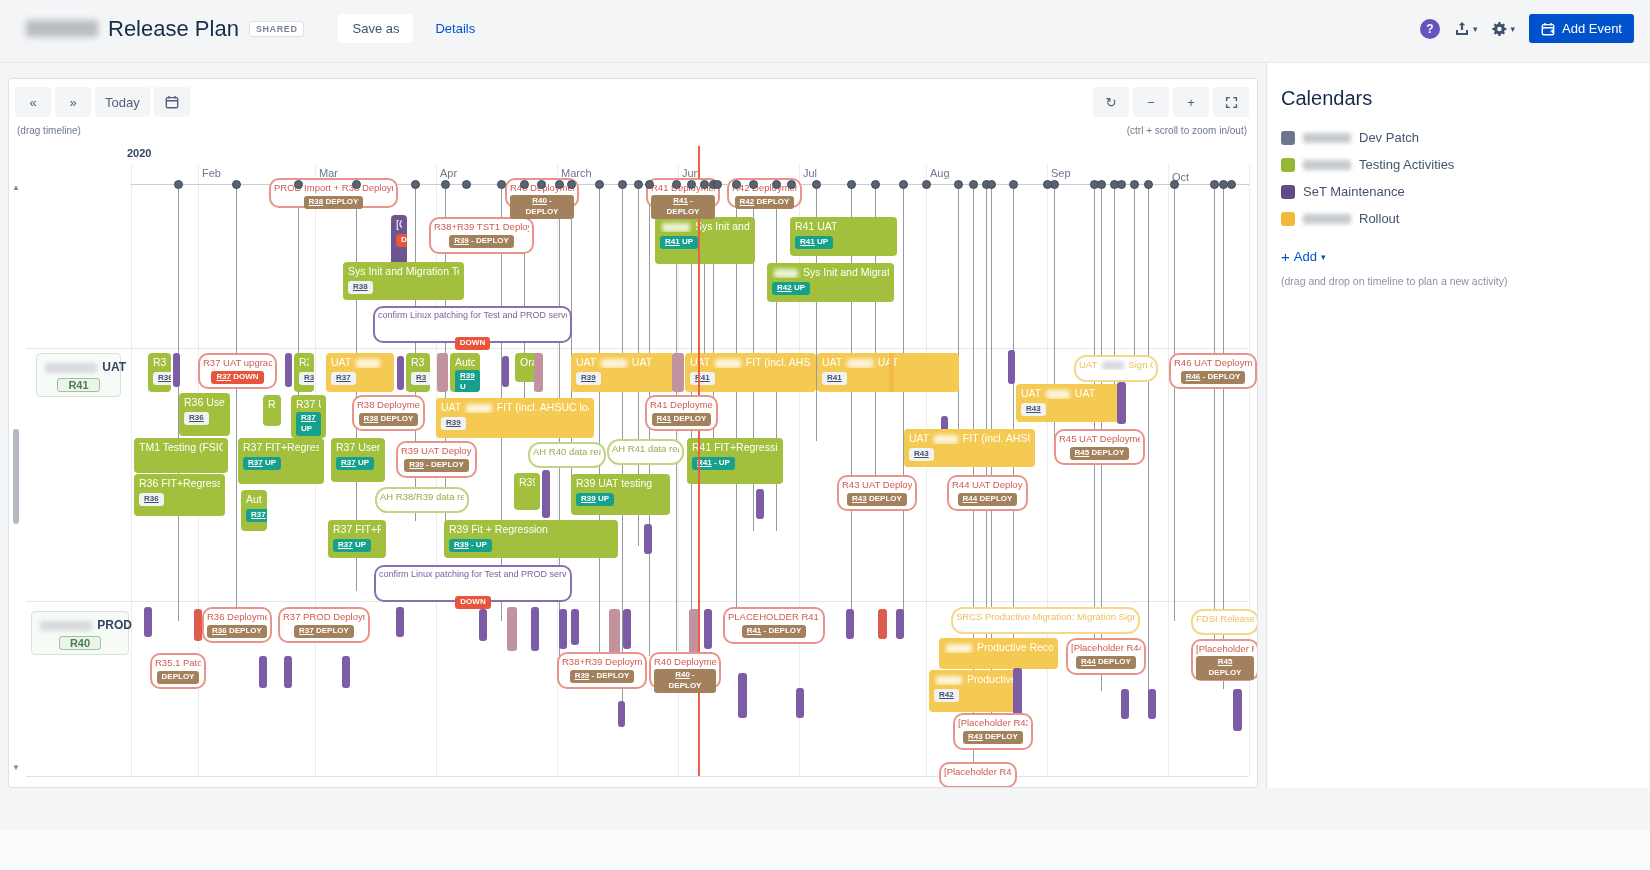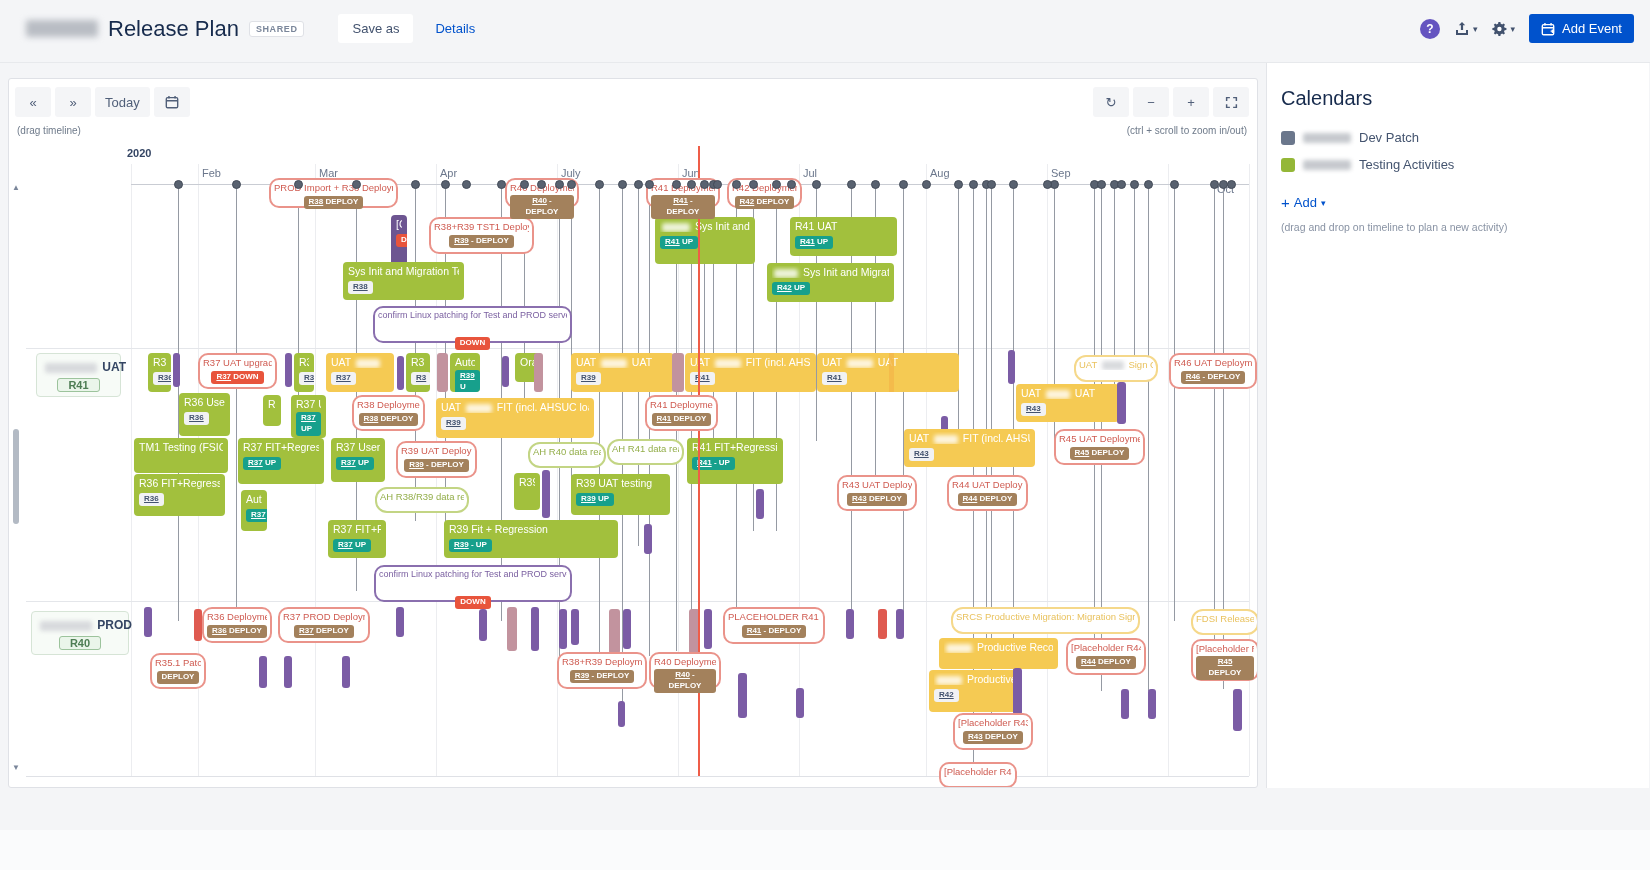"July" div.ml { text: July -> March }
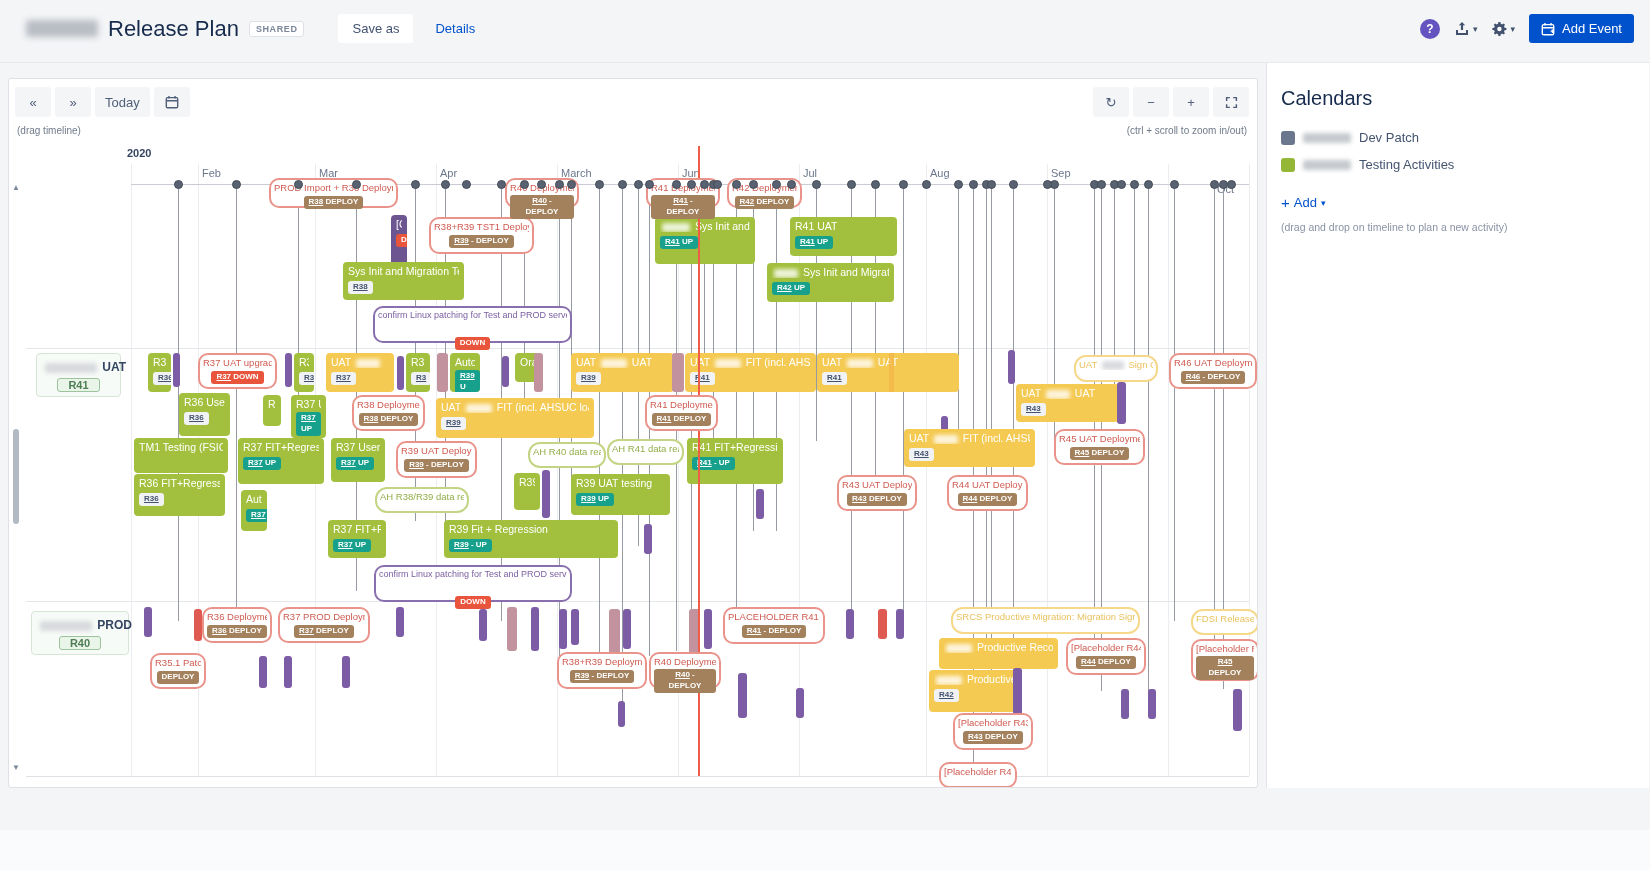"Oct" div.ml { margin-left: 45px -> none; top: 104px -> 92px }
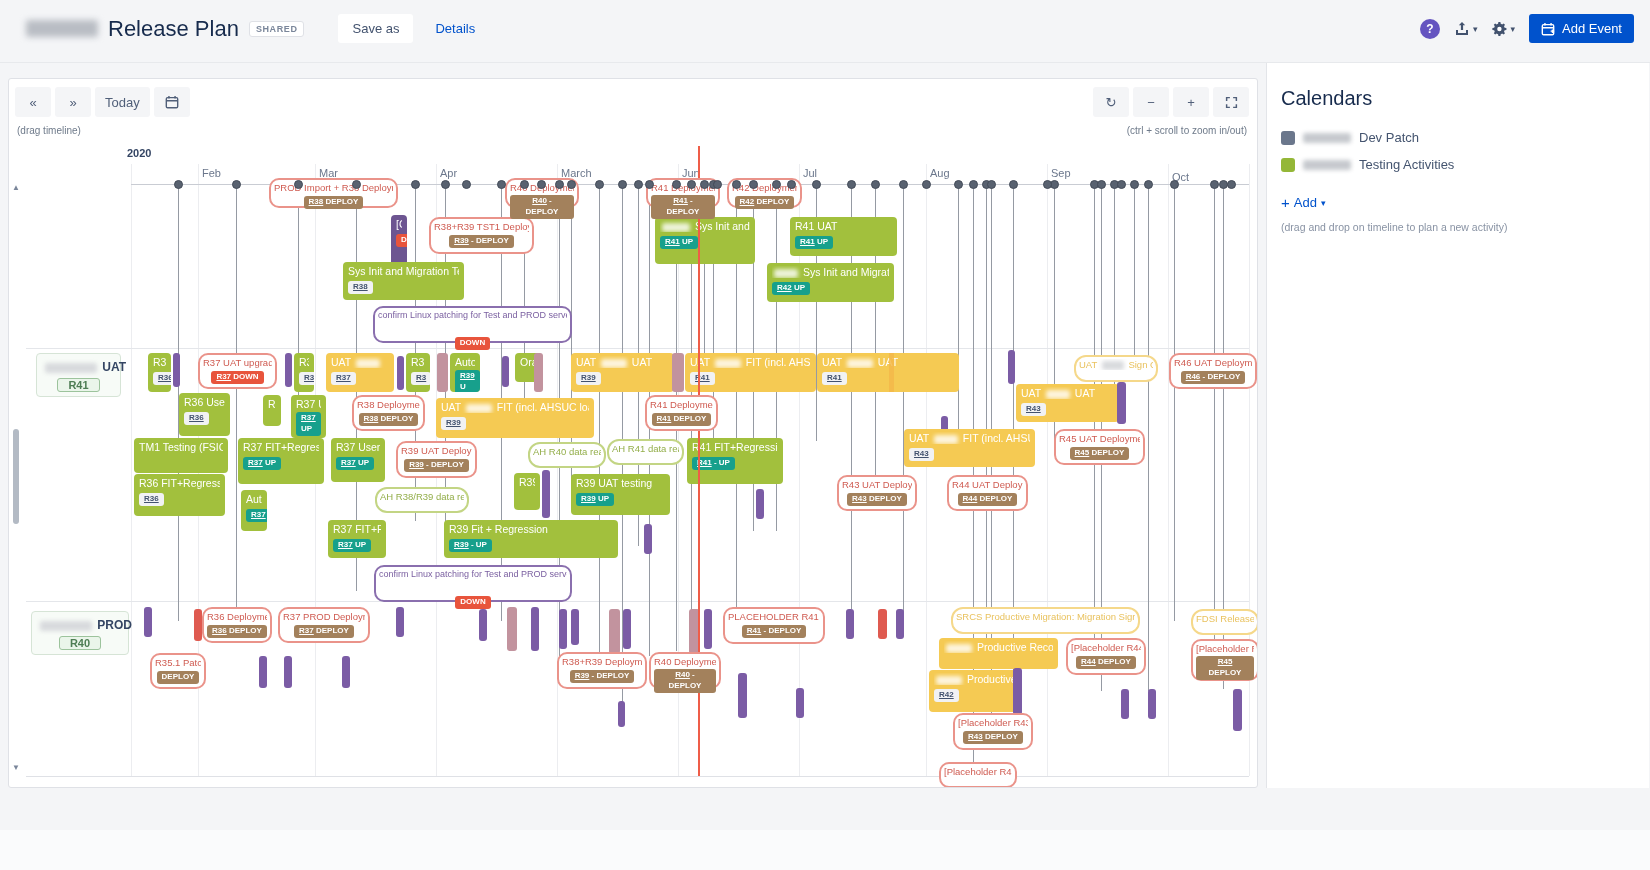"SeT Maintenance" div.calitem { html: none -> <div> <span></span> <span>SeT Maintenance</span> </div> }
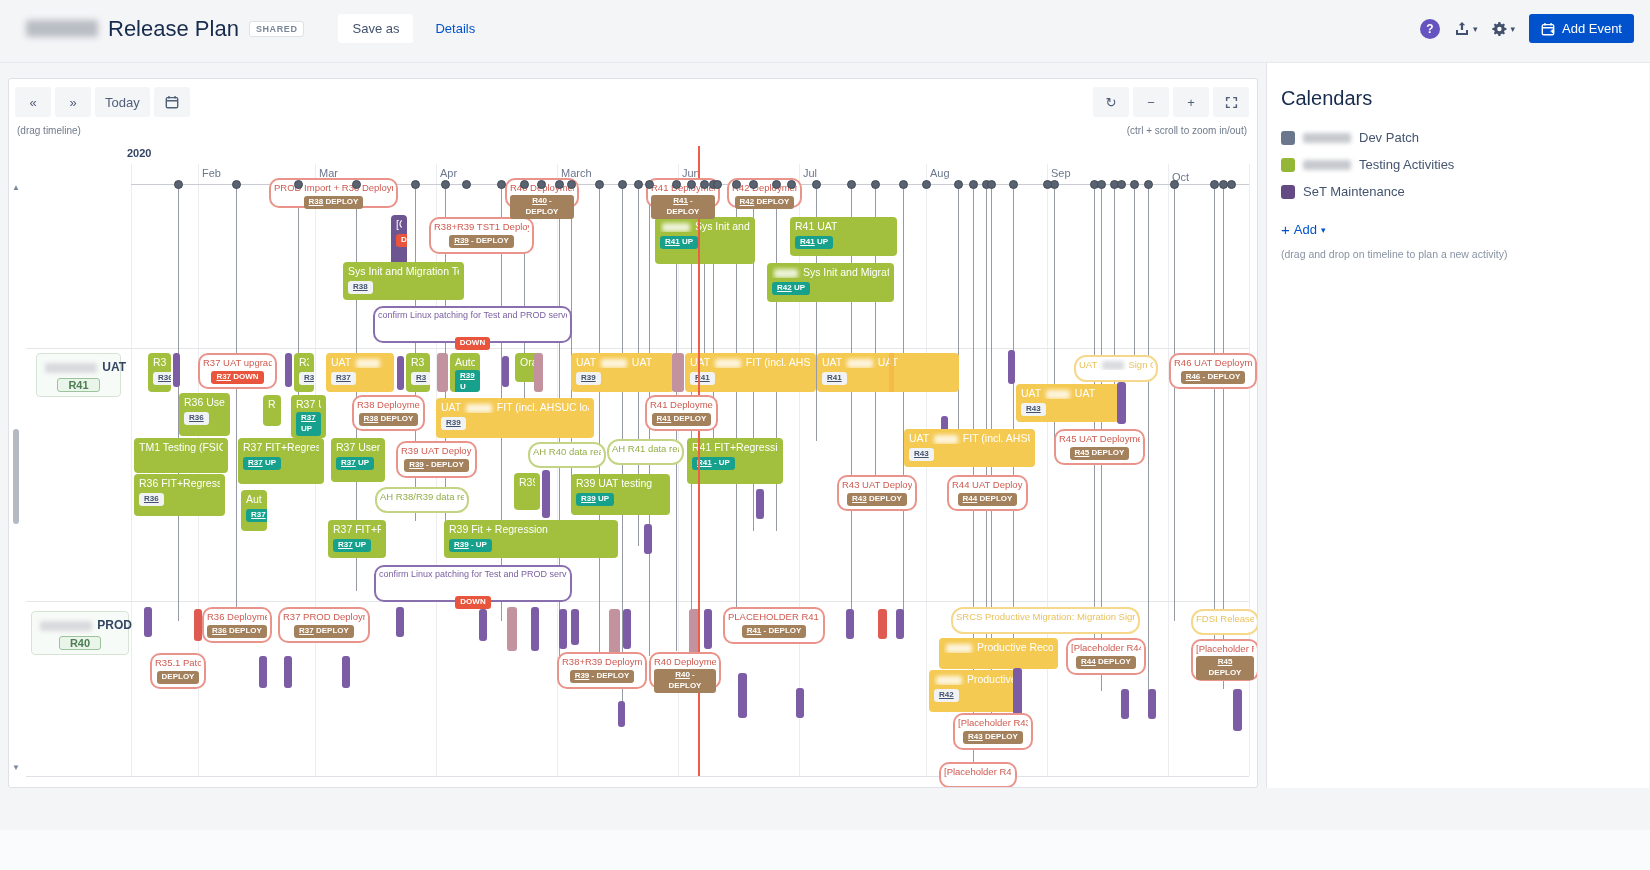"Rollout" div.calitem { html: none -> <div> <span></span> <span></span> <span>Rollout</span> </div> }
